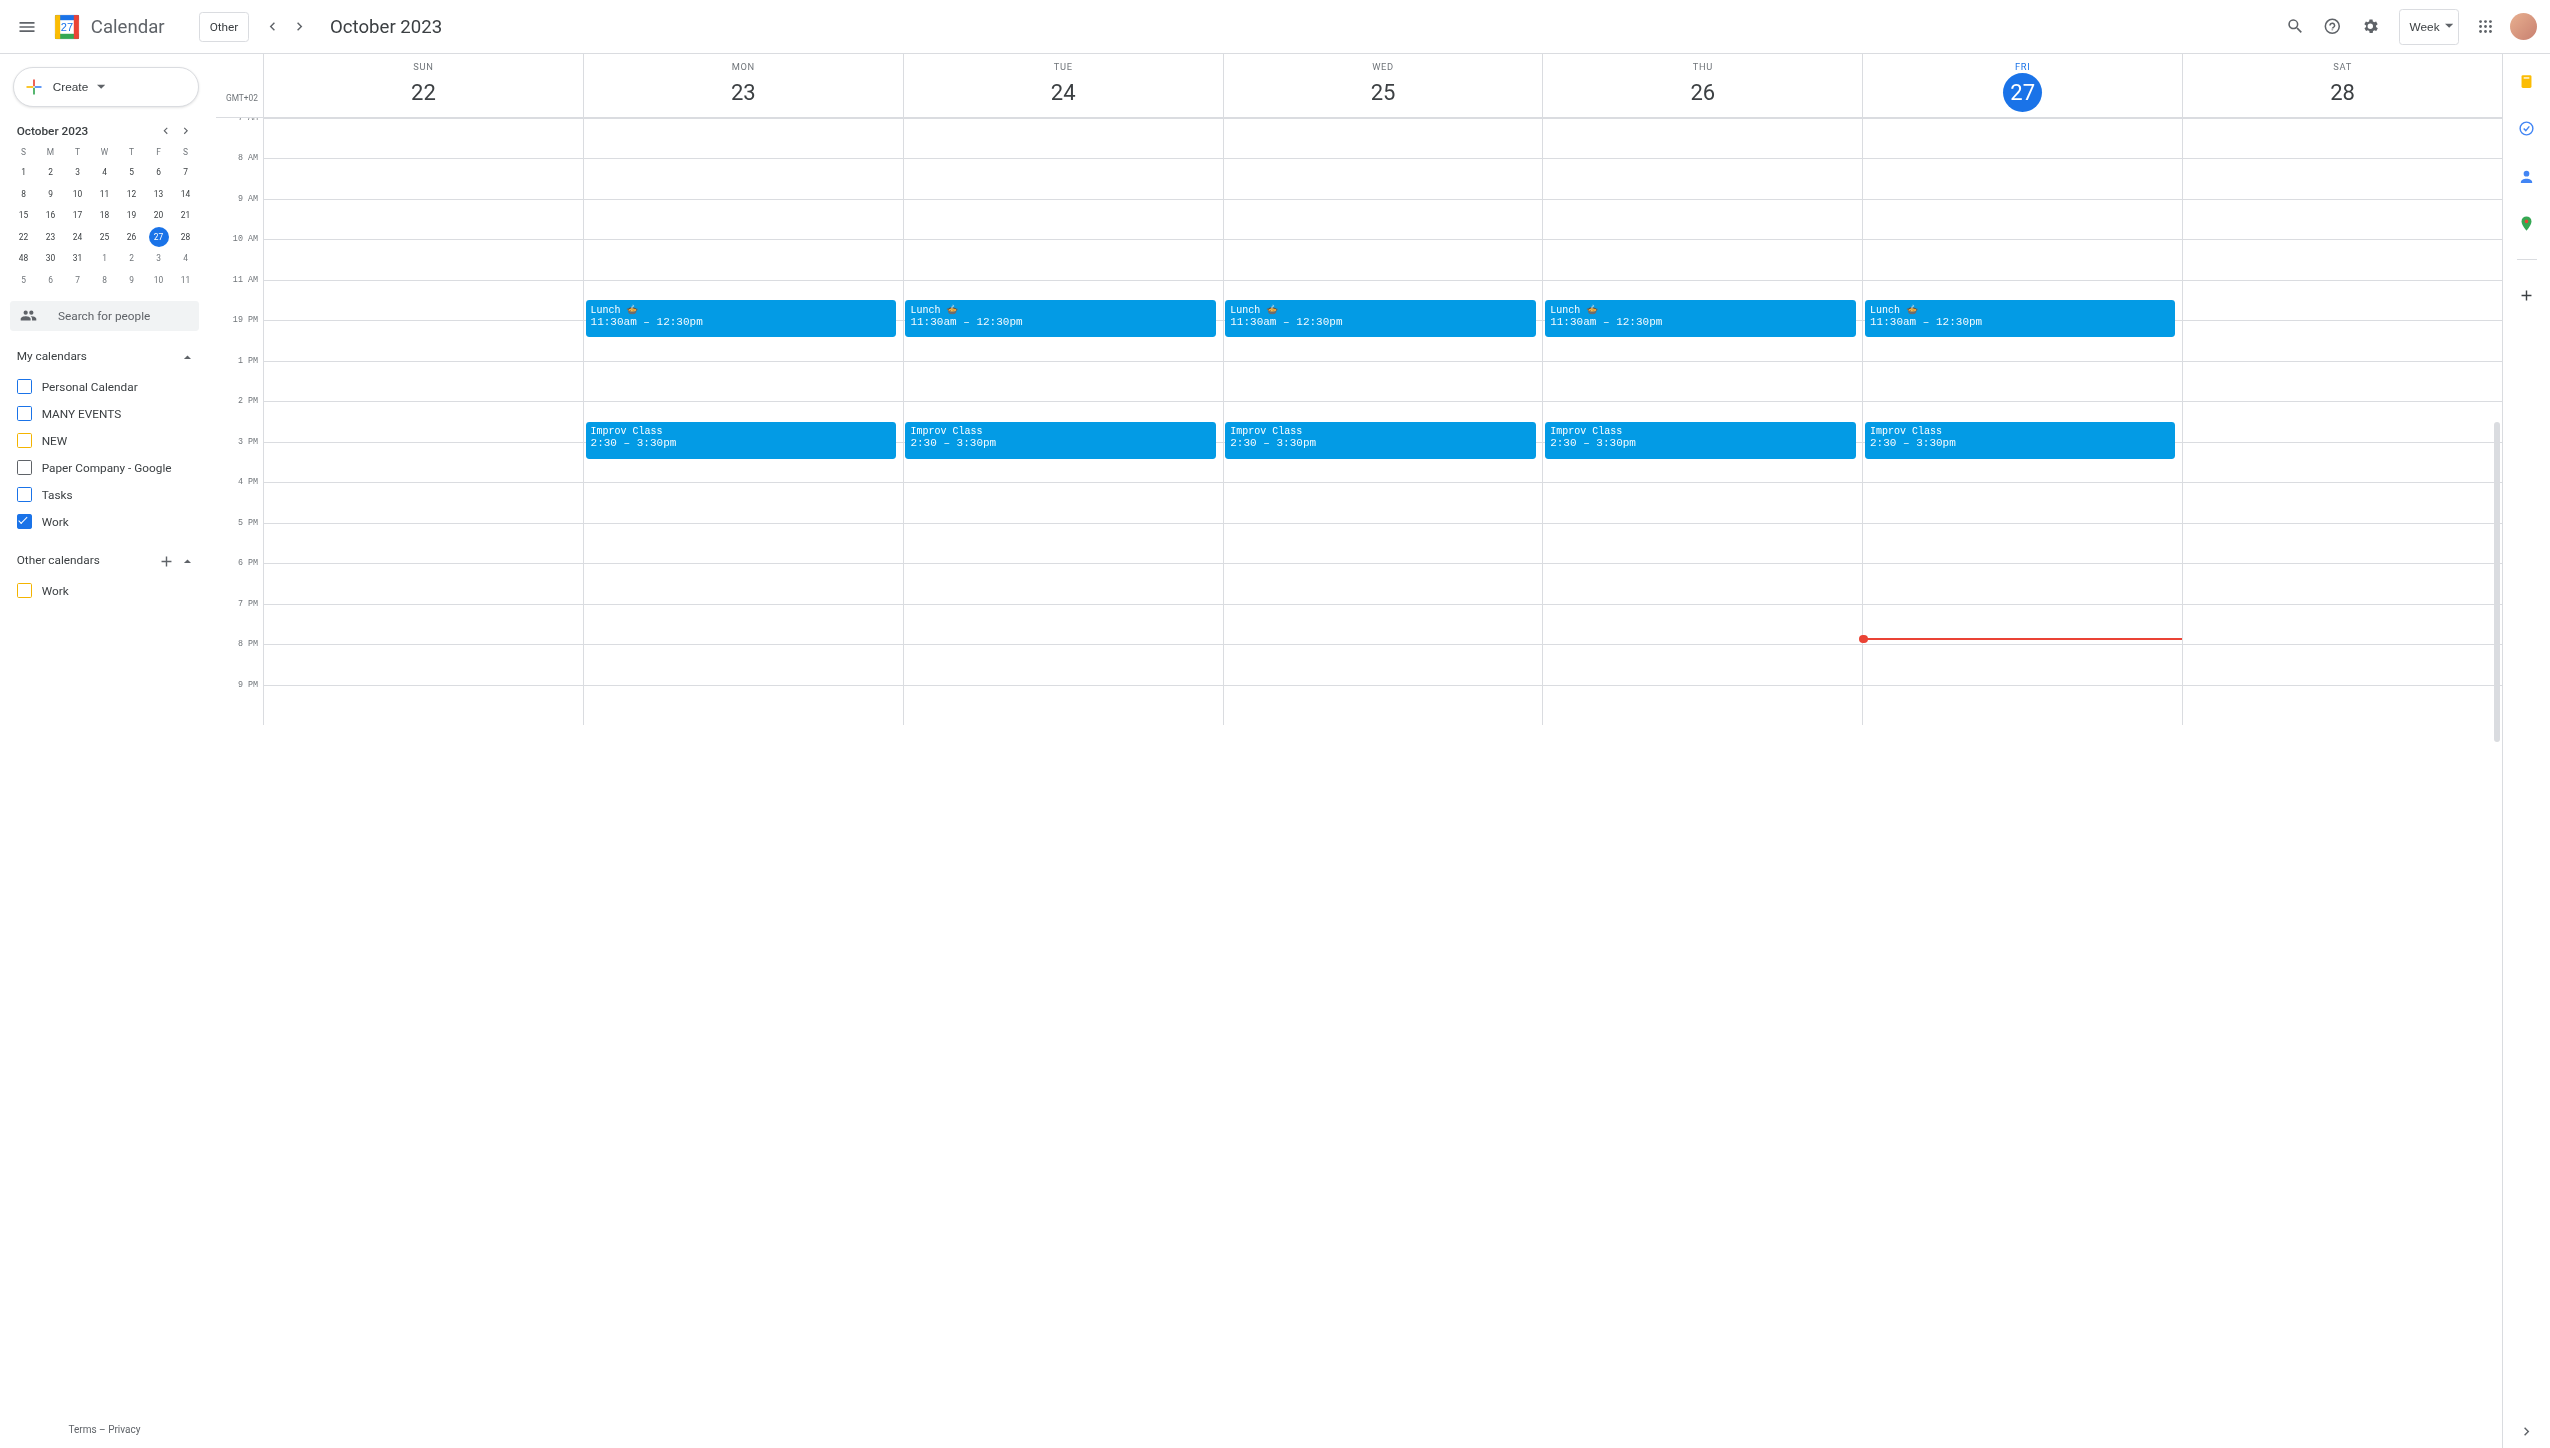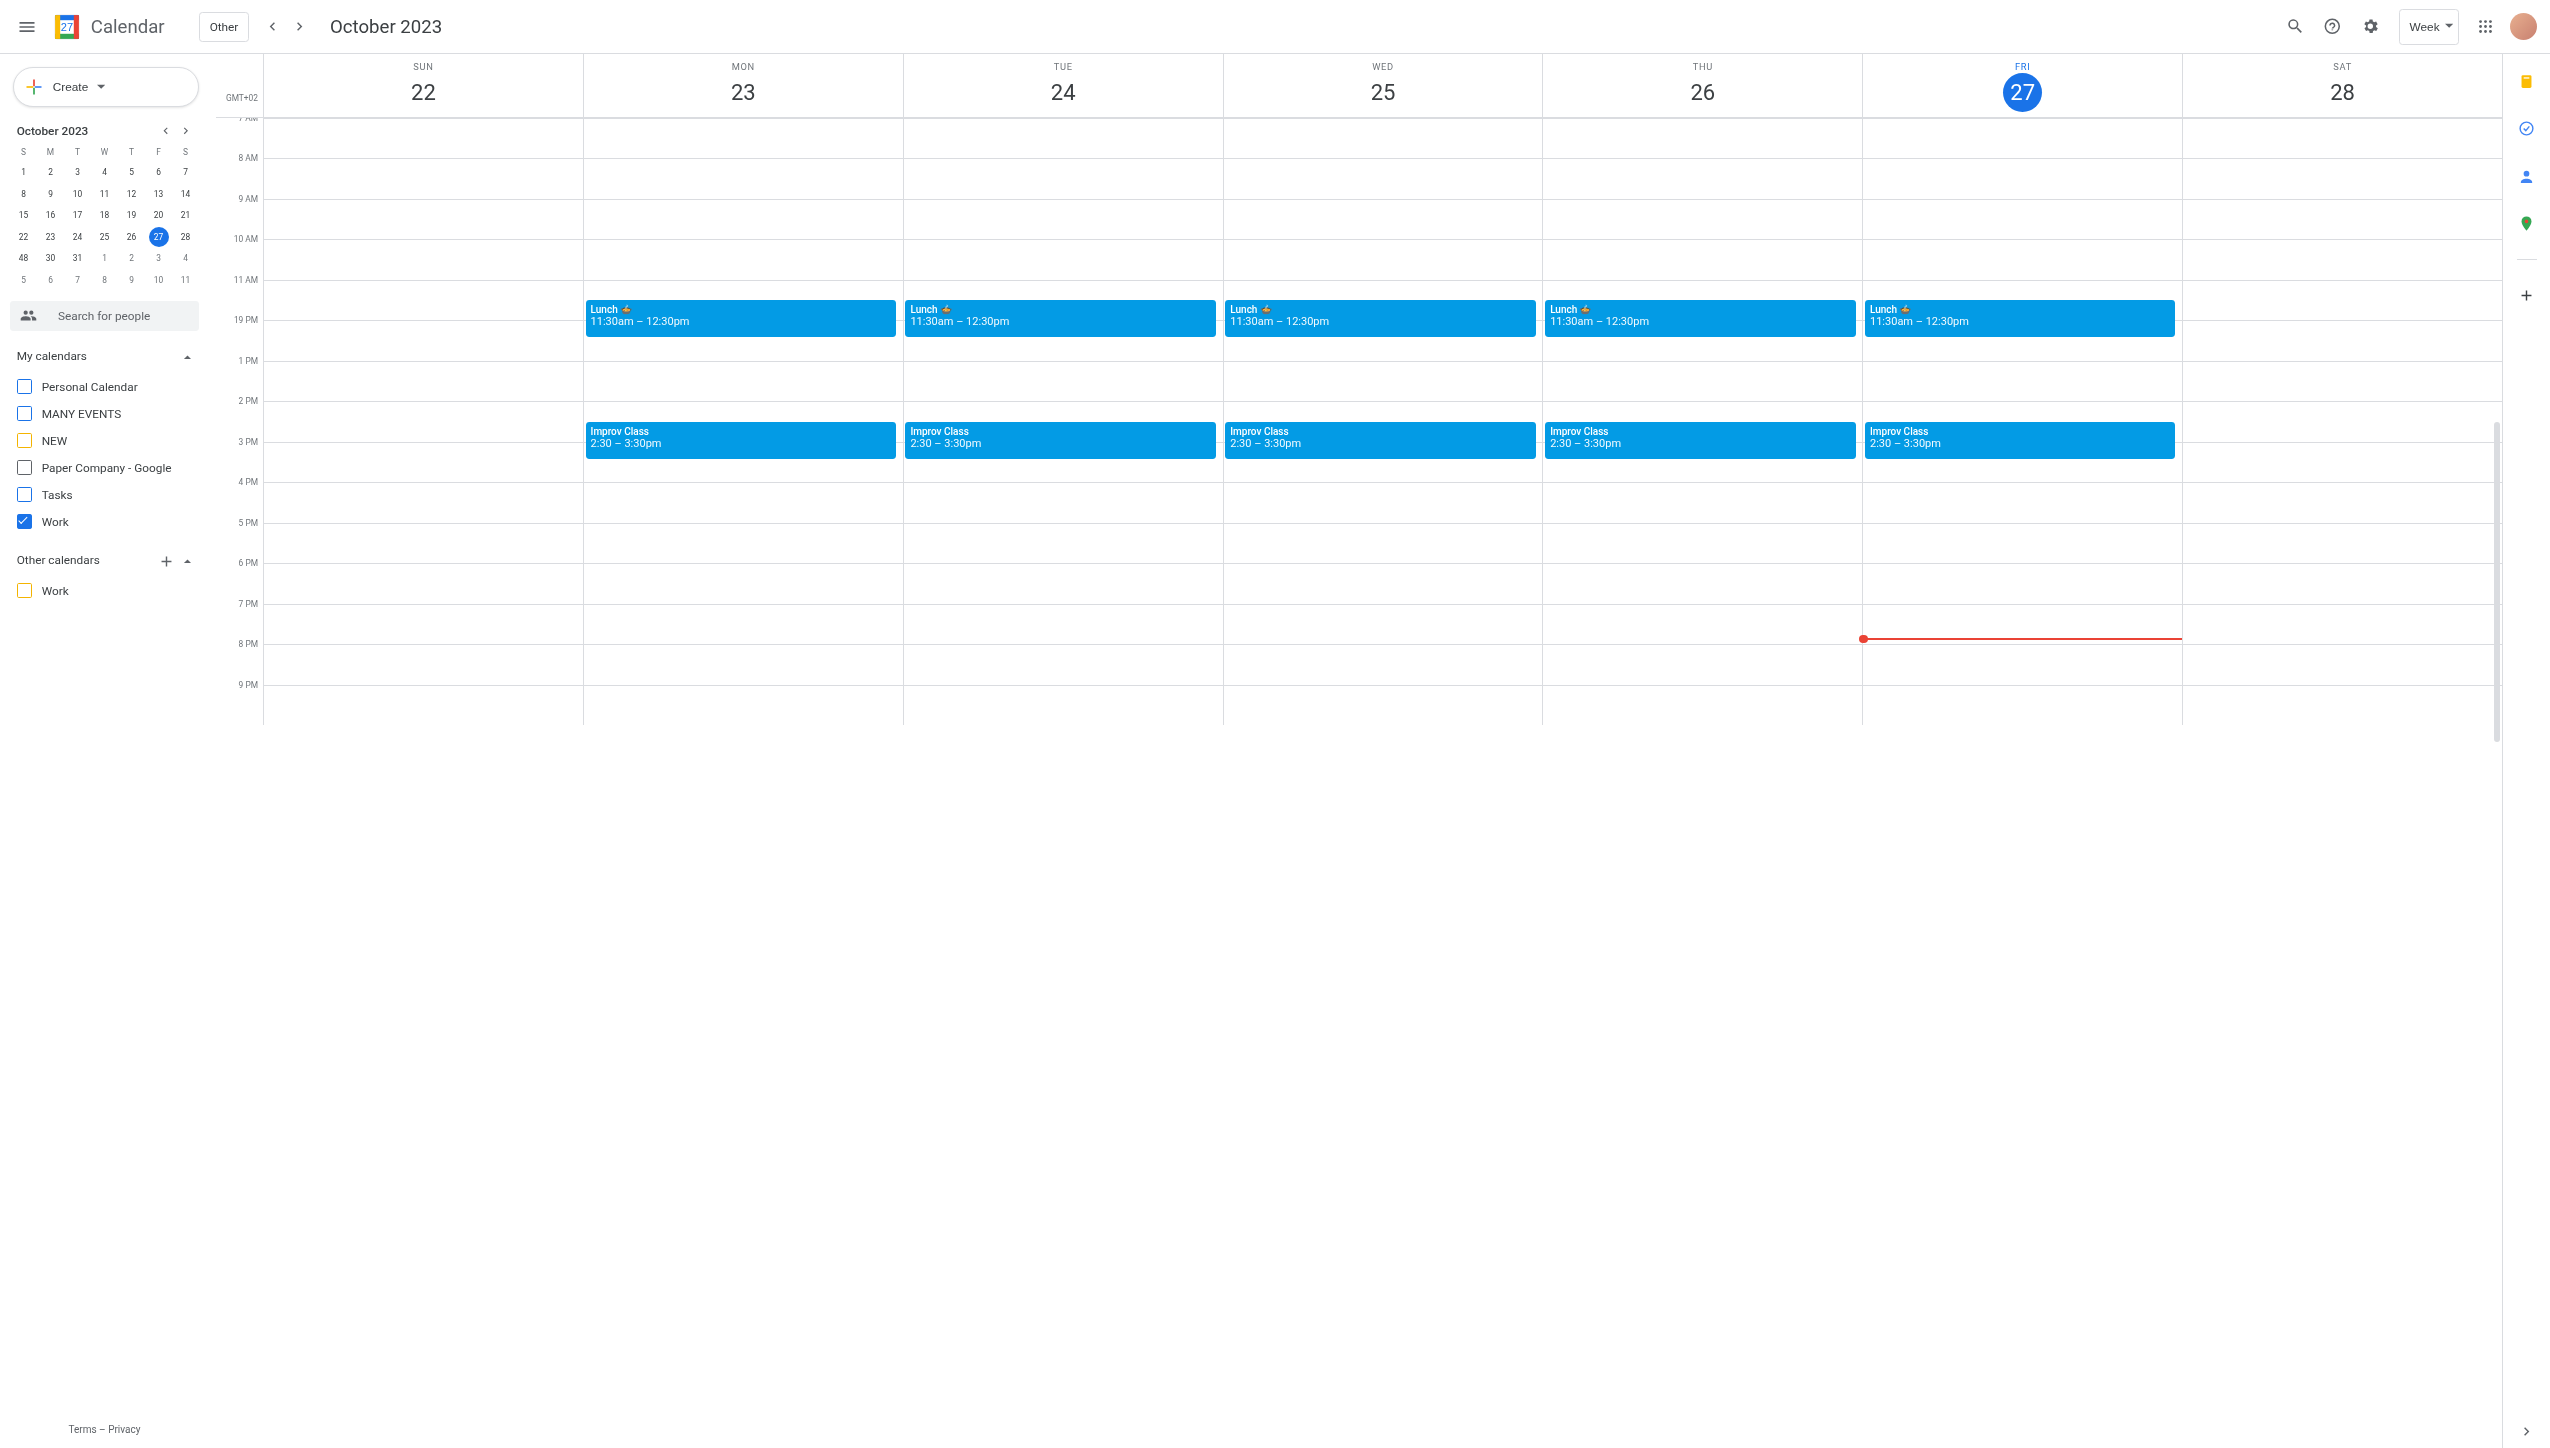"7 AM" .grid-inner { font-family: none -> Liberation Mono, monospace }
